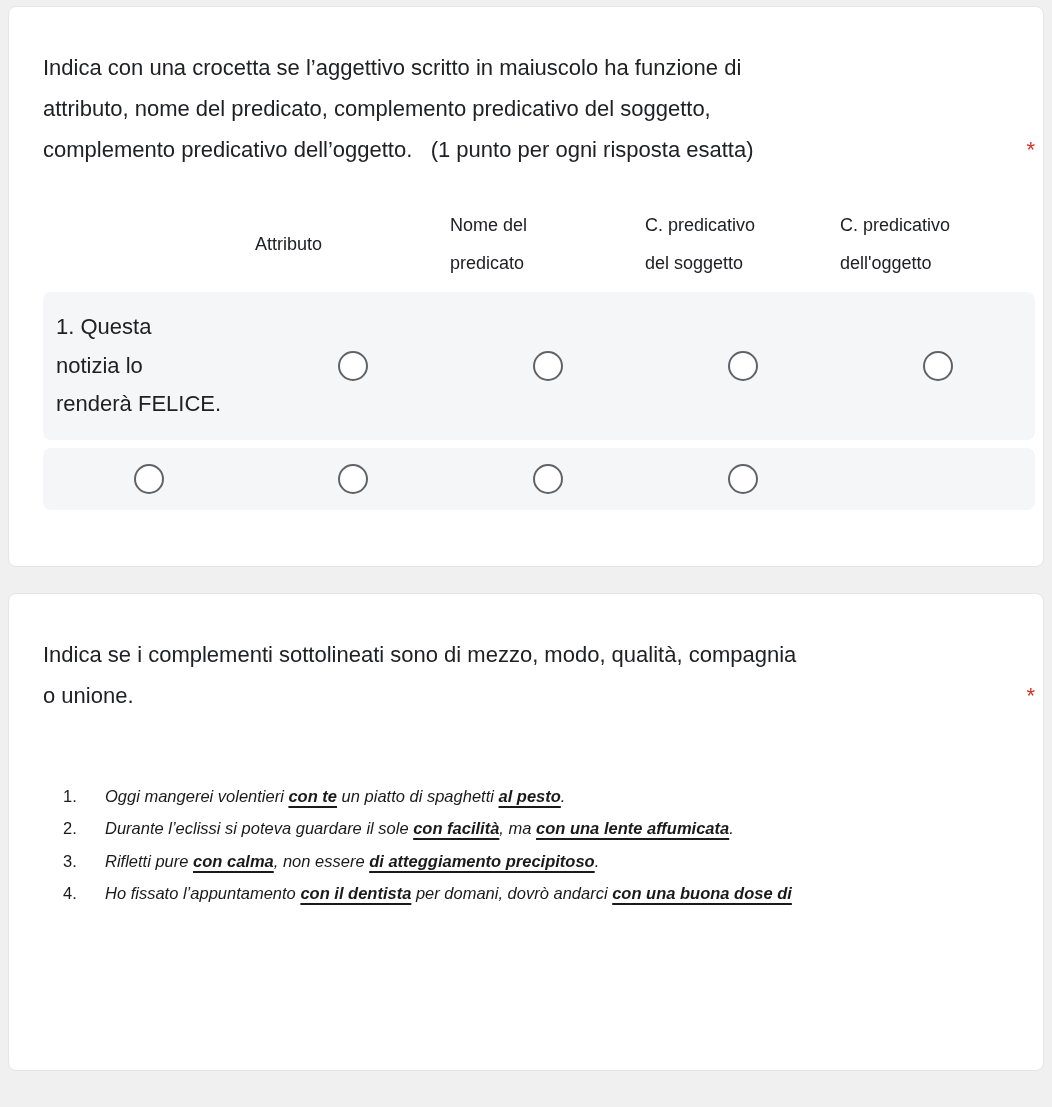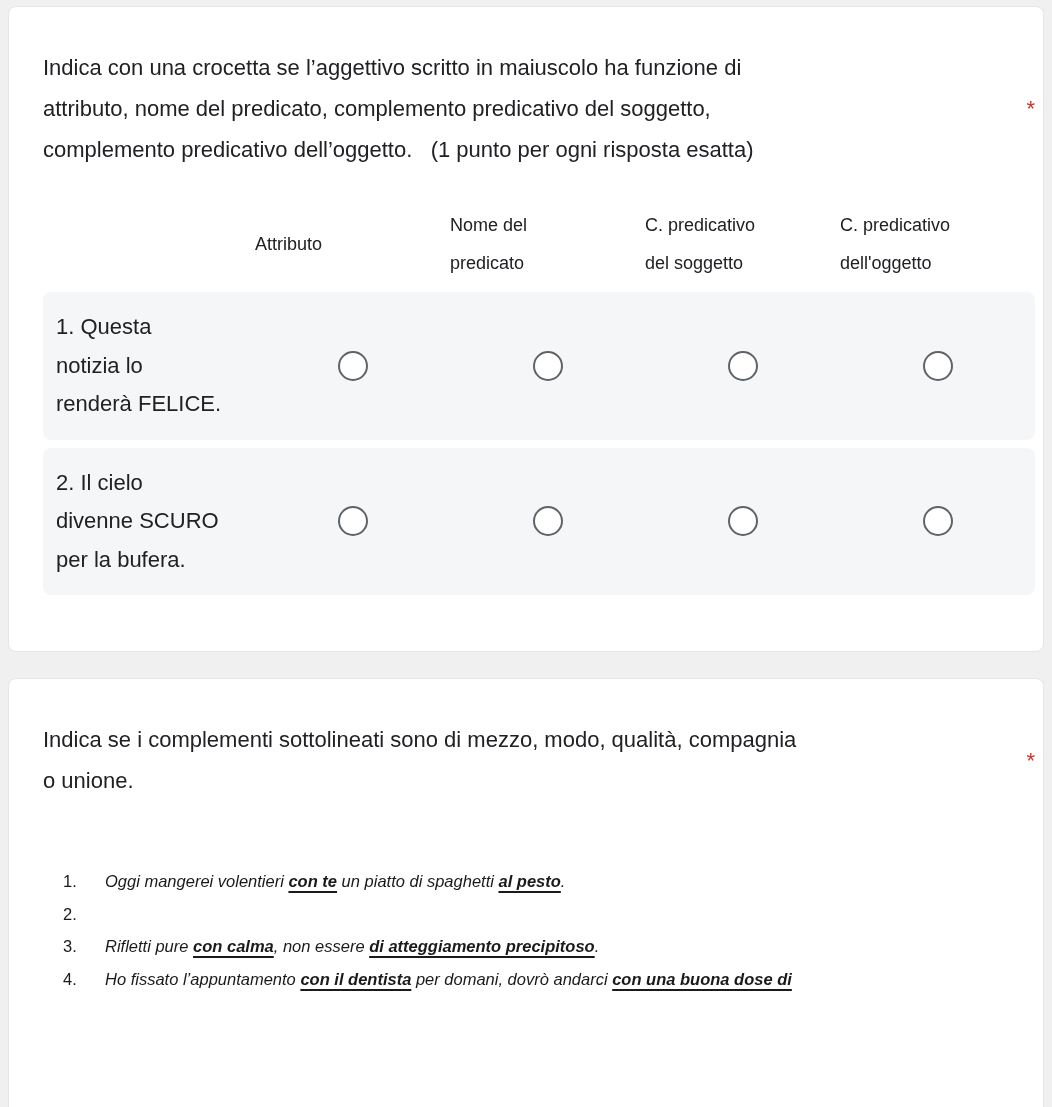"Indica con una crocetta se" .q-title-row { align-items: center -> flex-end }
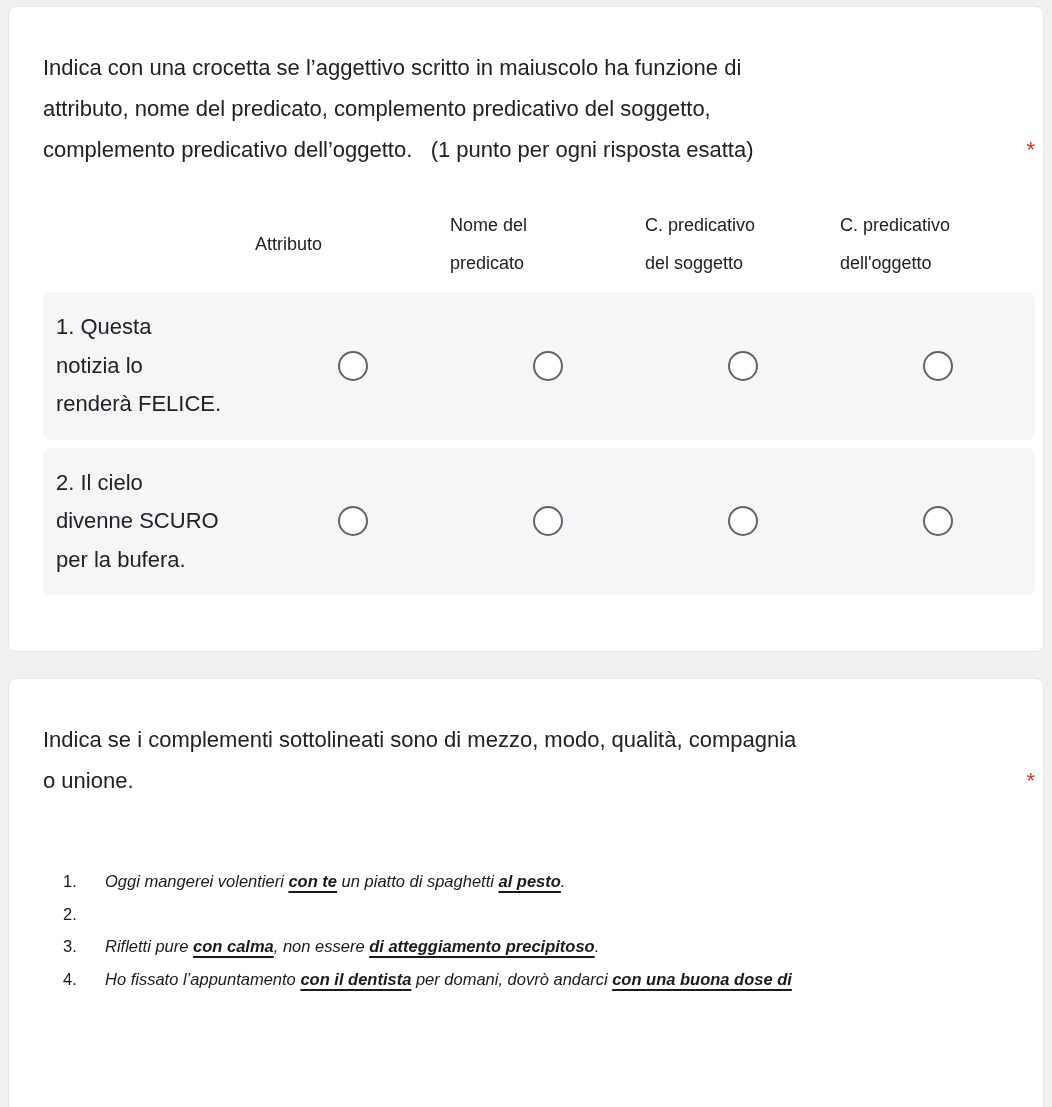"2. Il cielo" div.row-label { html: <div>2. Il cielo divenne SCURO per la bufera.</div> -> none }
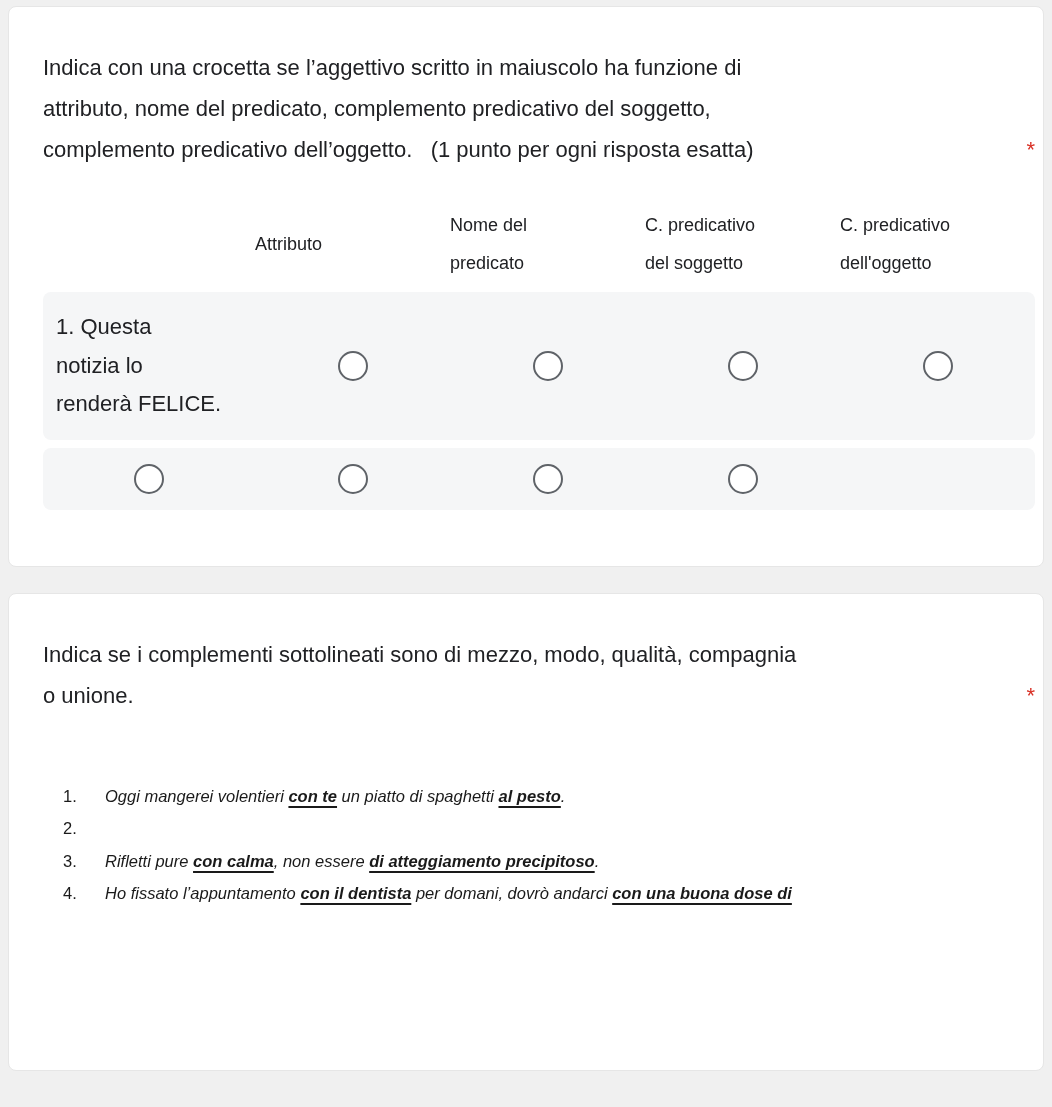"Durante l’eclissi si poteva guardare" span.c-text { html: none -> <span><span>Durante l’eclissi si poteva guardare il sole </span><span>con facilità</span><span>, ma </span><span>con una lente affumicata</span><span>.</span></span> }
